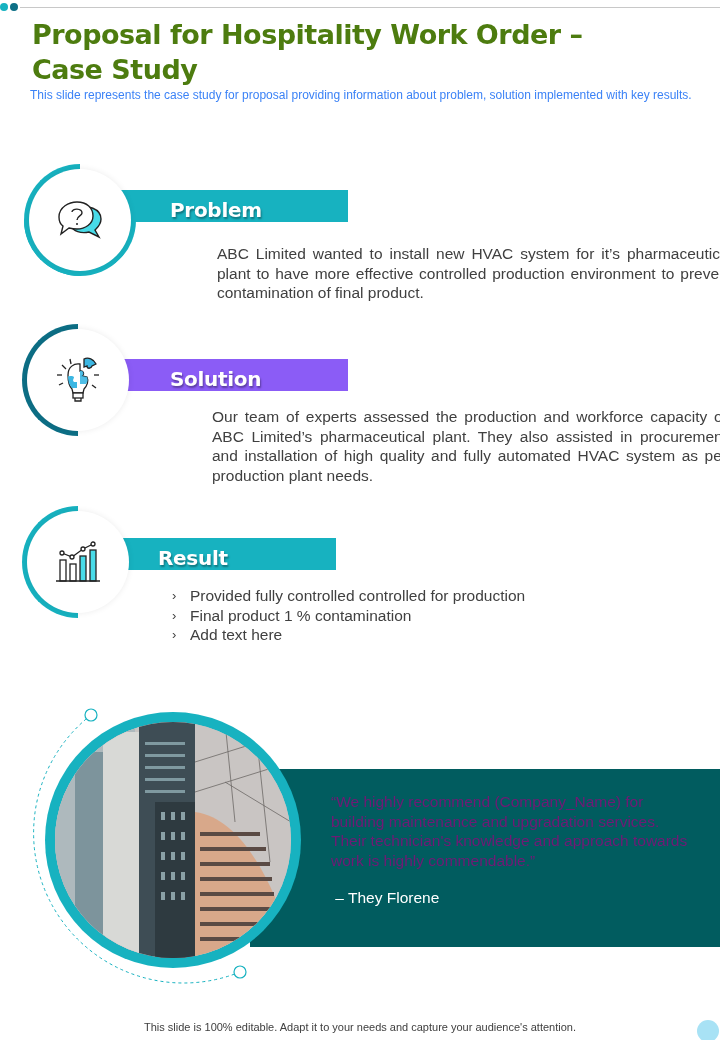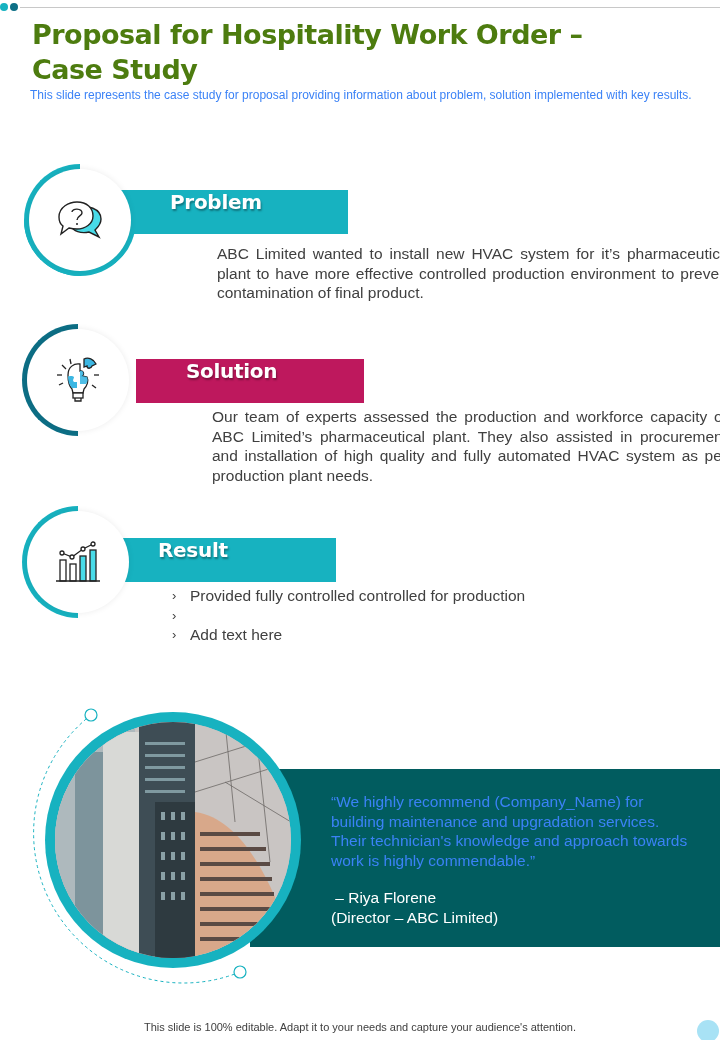"Problem" .banner { align-items: flex-start -> flex-end; height: 44px -> 32px }
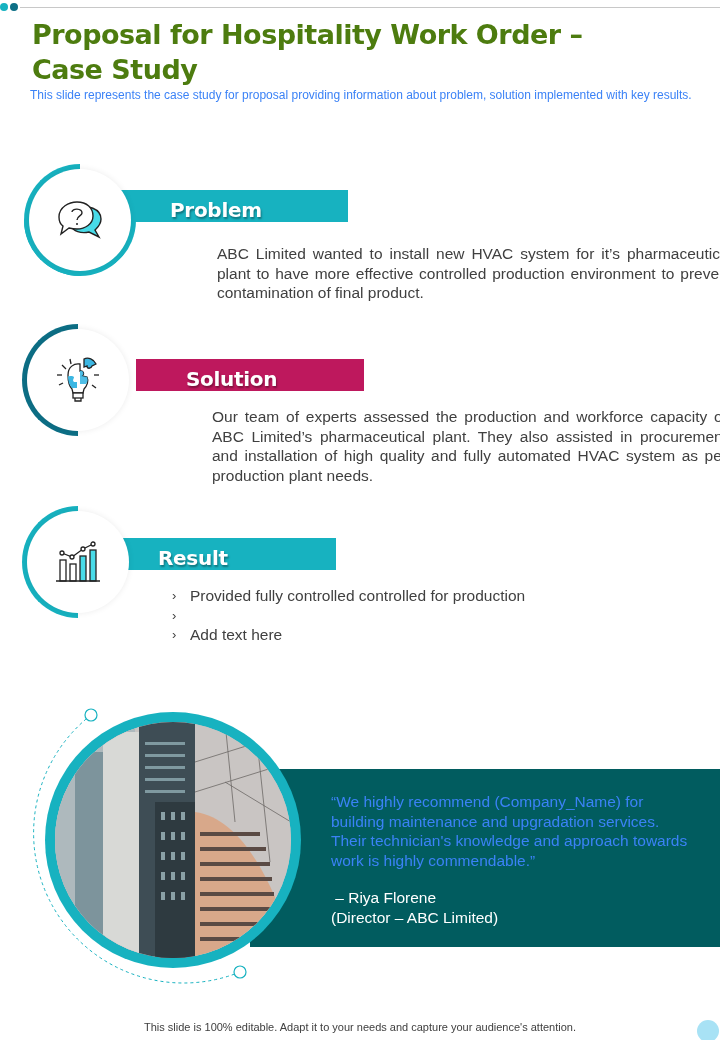"Solution" div.banner { background: #be185d -> #8b5cf6; left: 136px -> 120px }
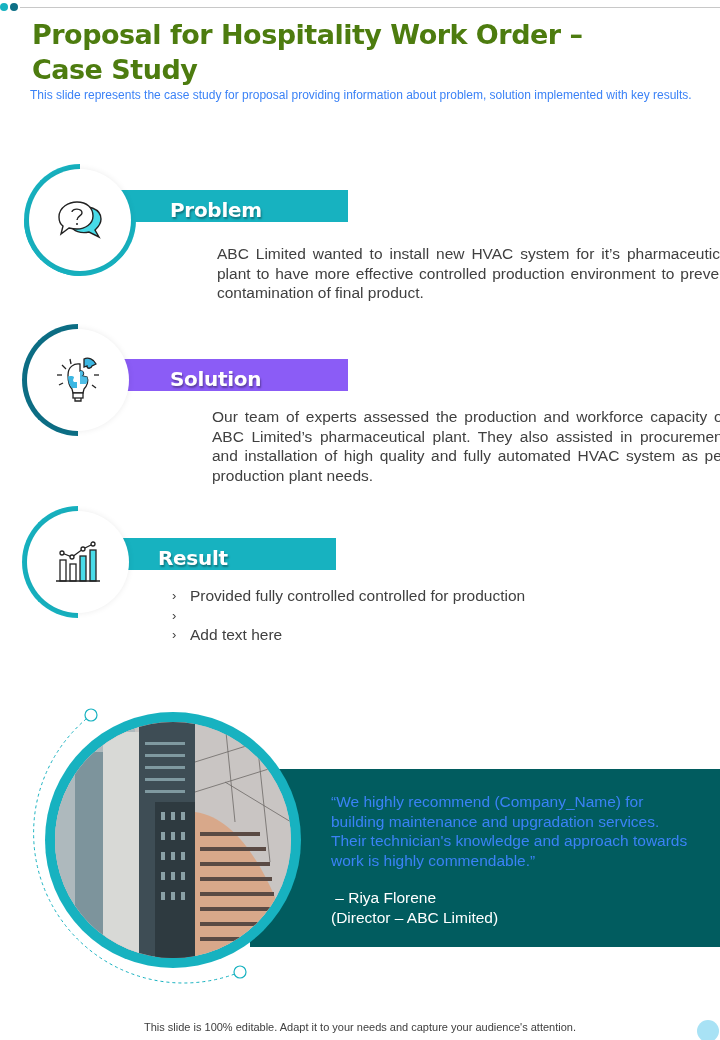"Final product 1 % contamination" span { html: none -> <span>Final product 1 % contamination</span> }
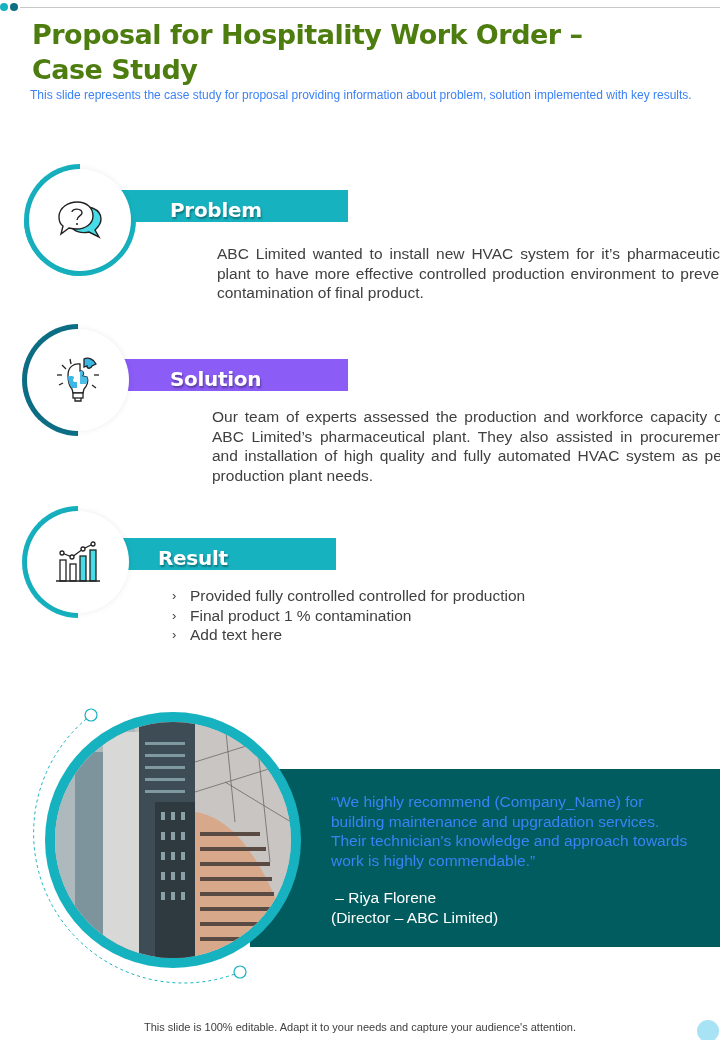"“We highly recommend (Company_Name) for" .quote-text { color: #3b82f6 -> #701a75 }
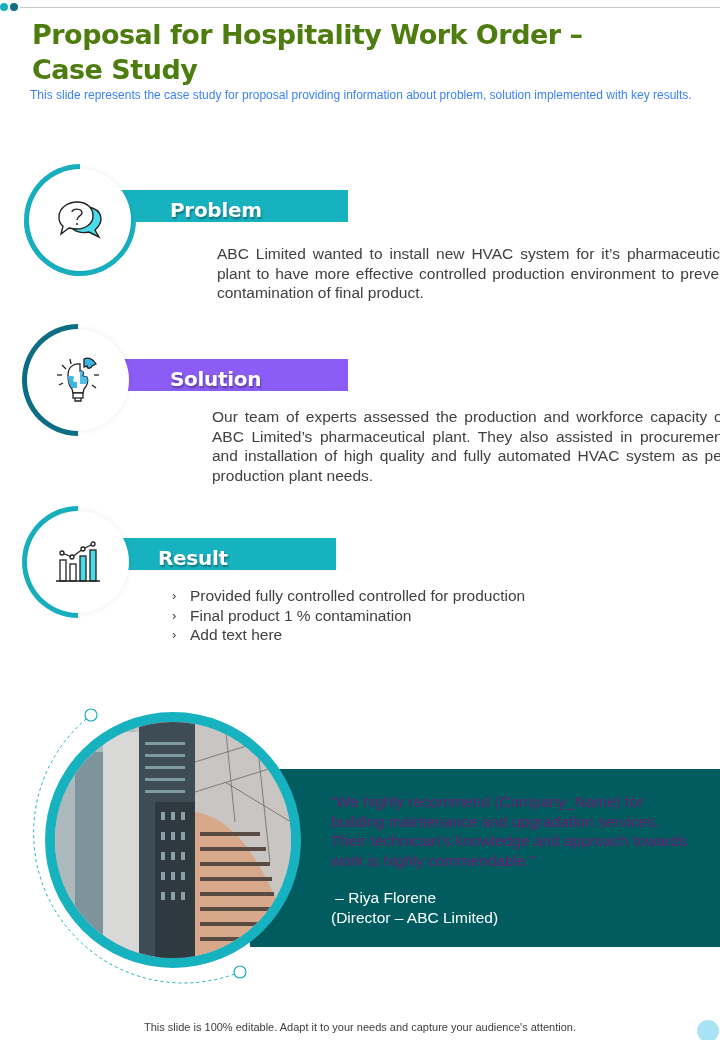"– Riya Florene" div { text: Riya -> They }
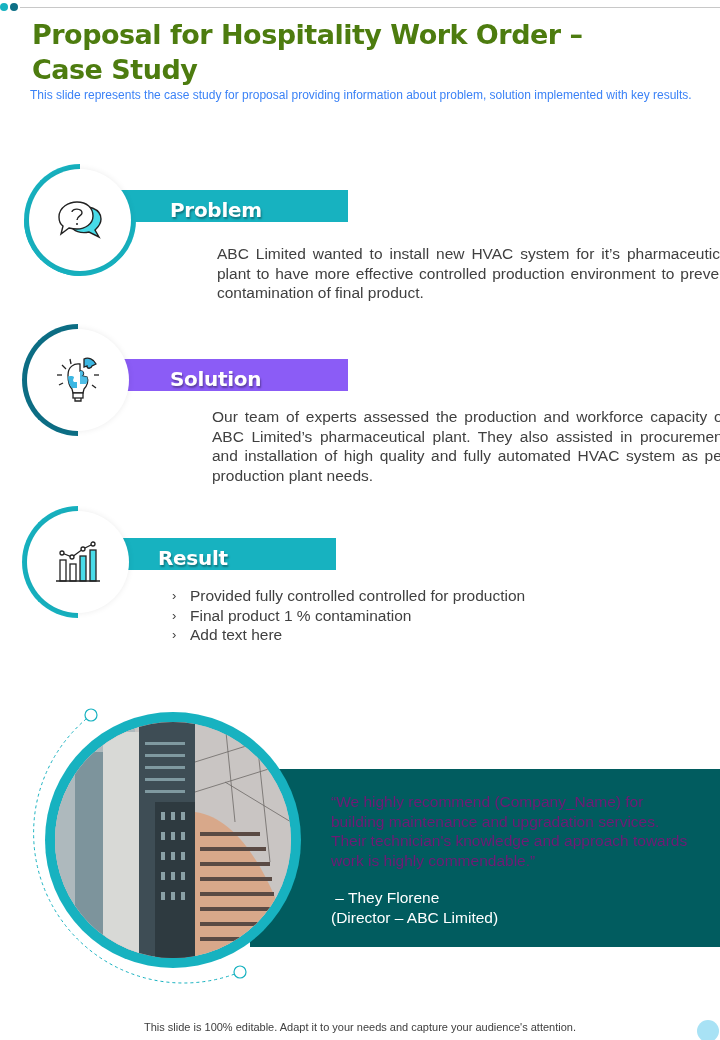"(Director – ABC Limited)" div { html: <div>(Director – ABC Limited)</div> -> none }
